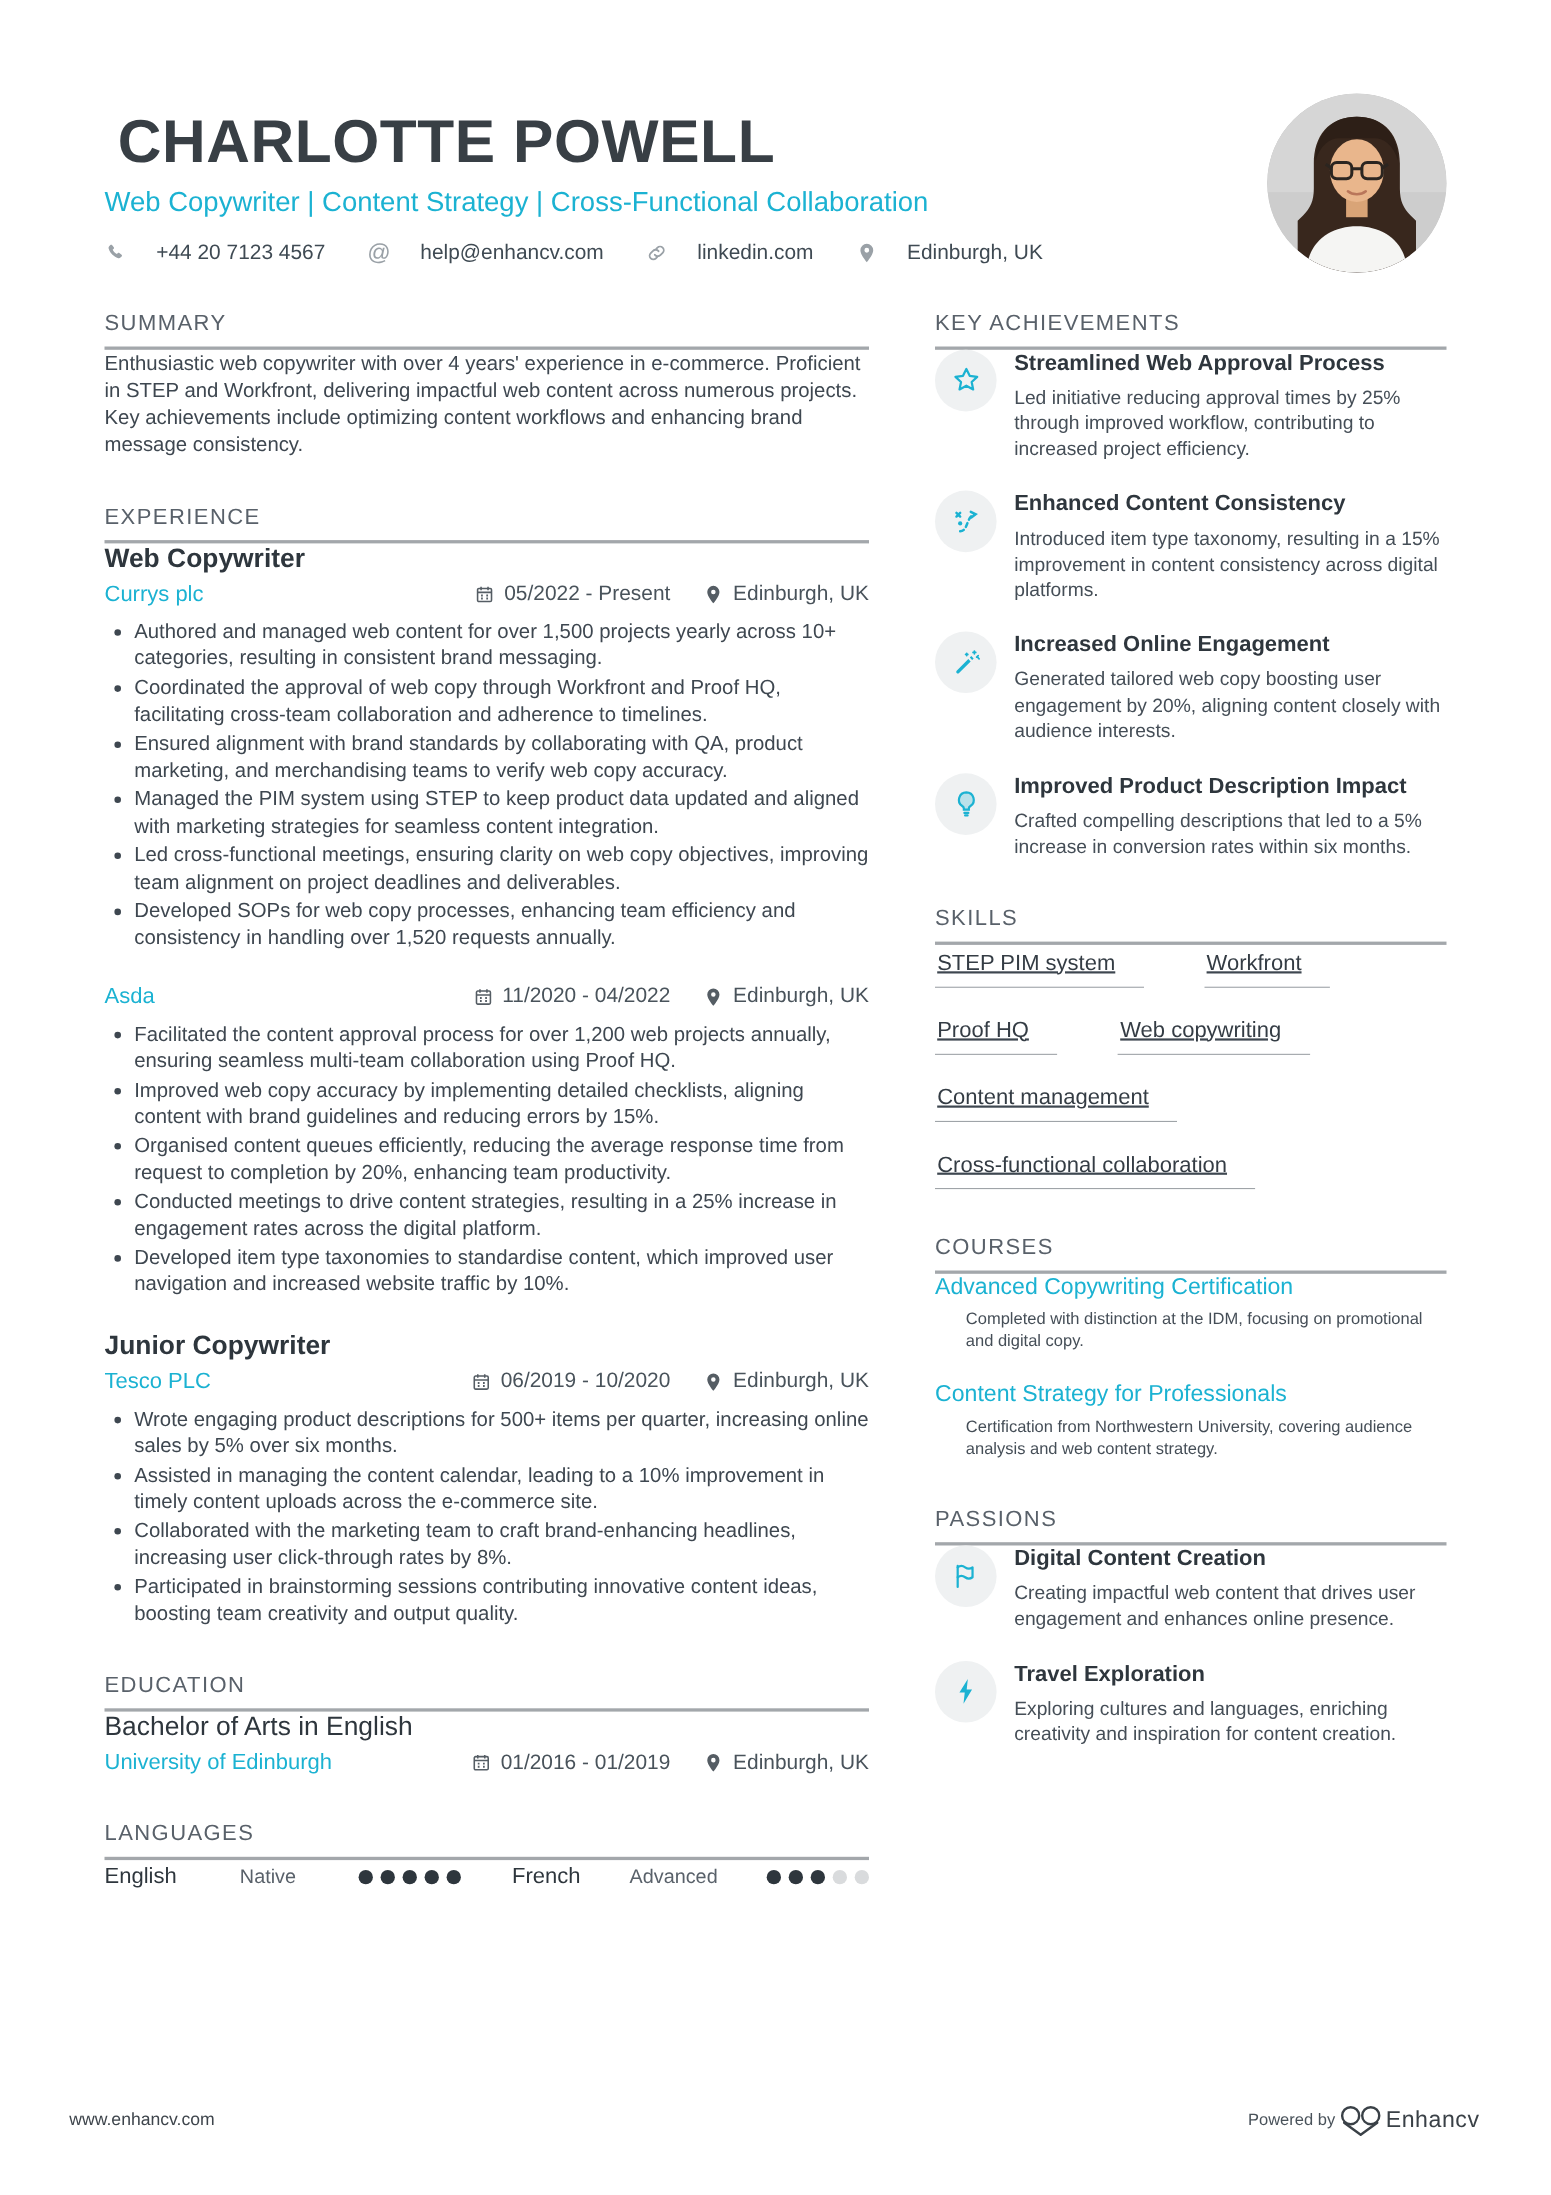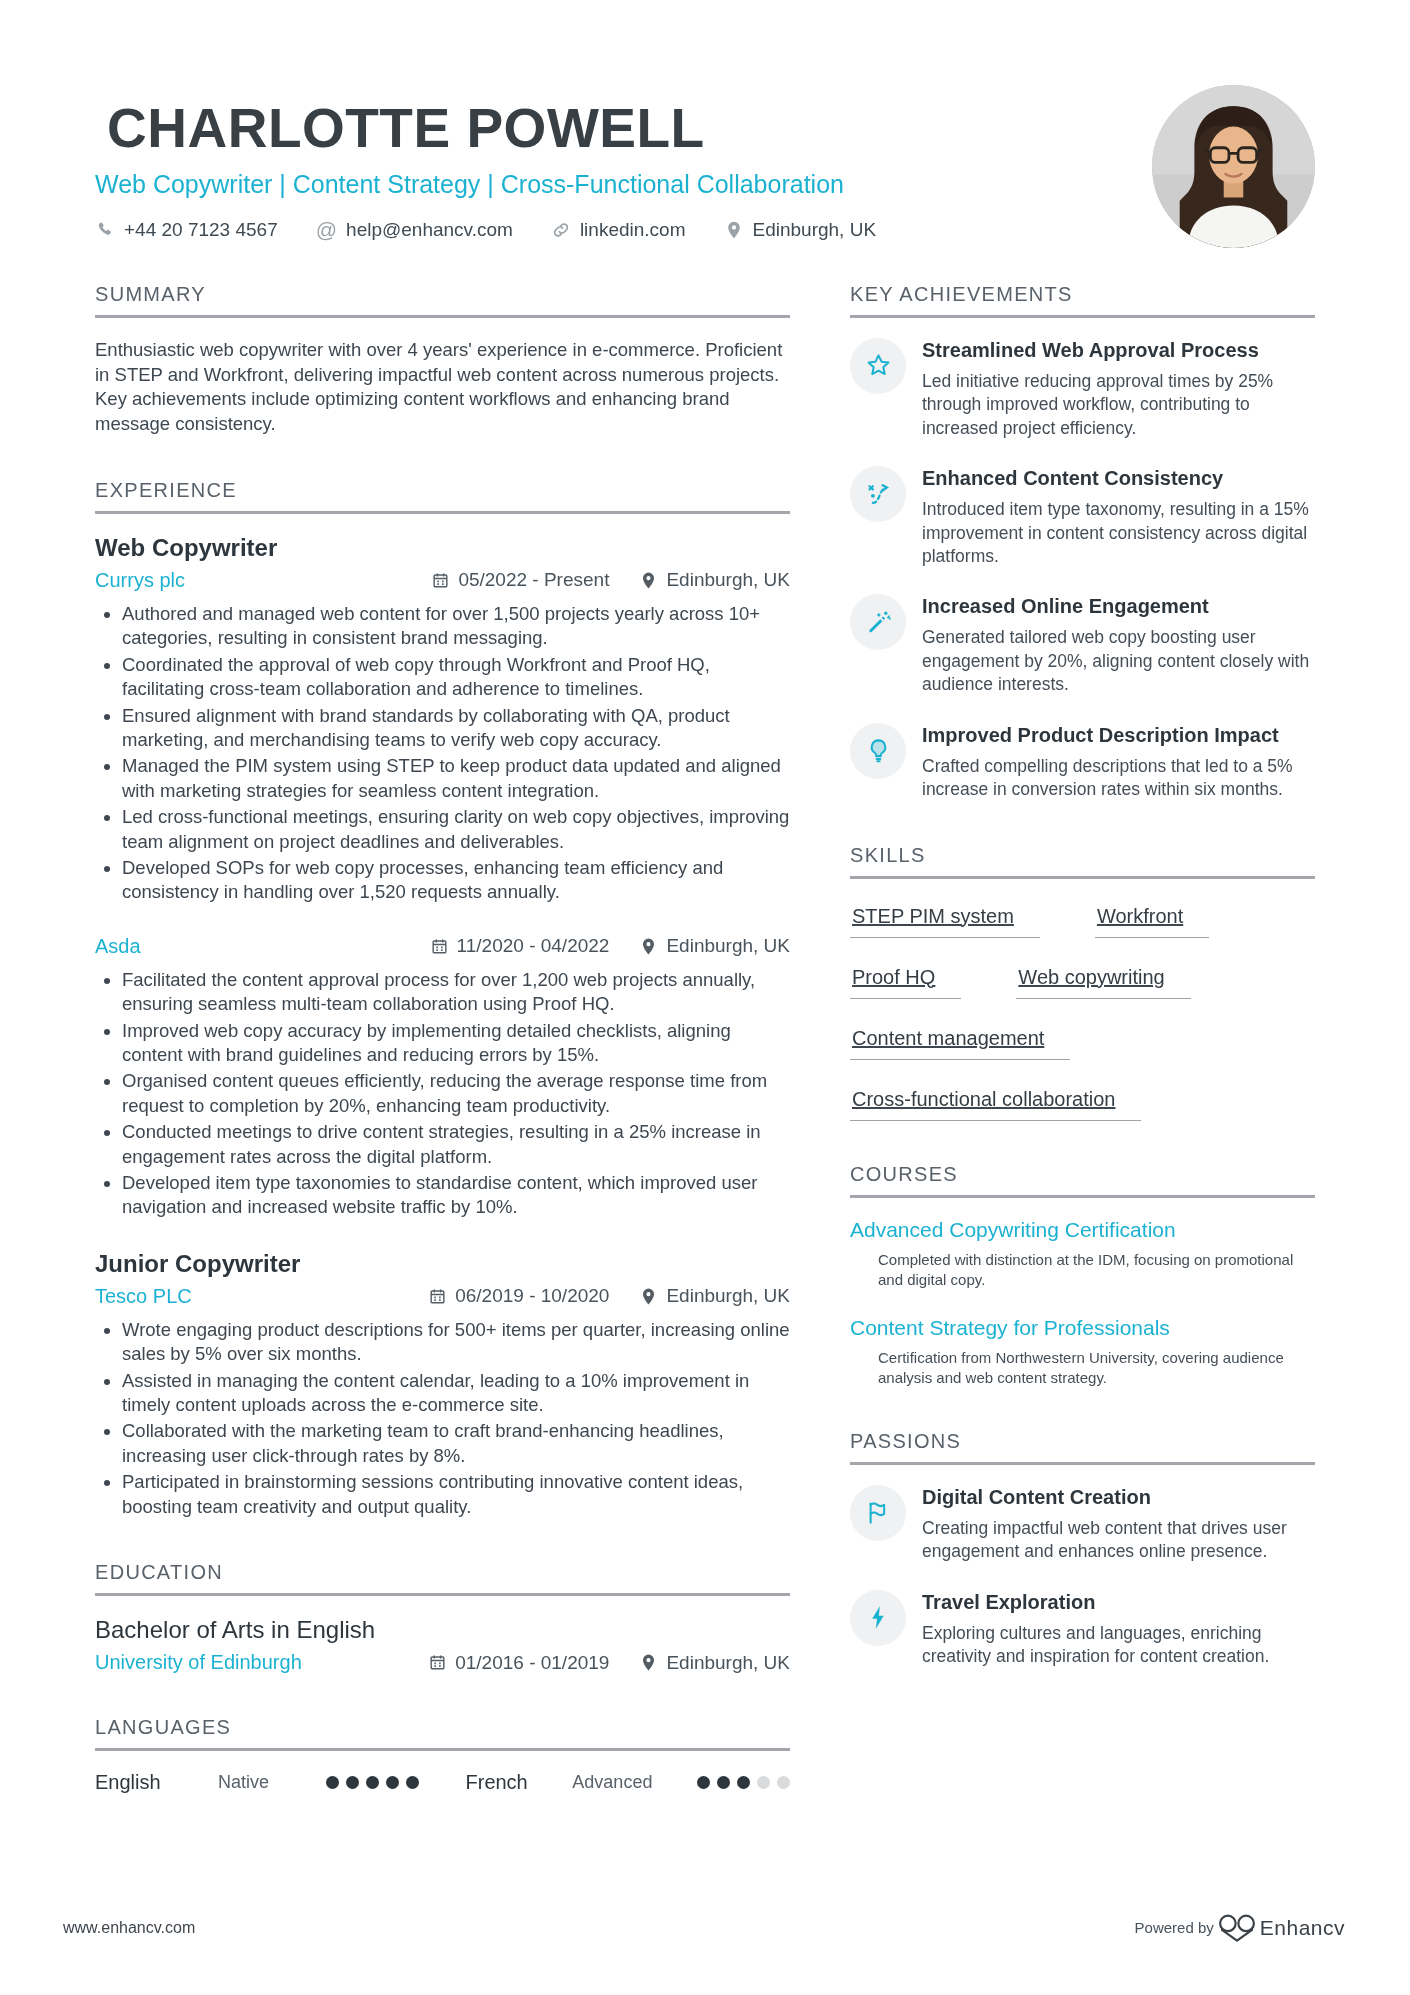"+44 20 7123 4567" .contact-item { gap: 9px -> 27px }
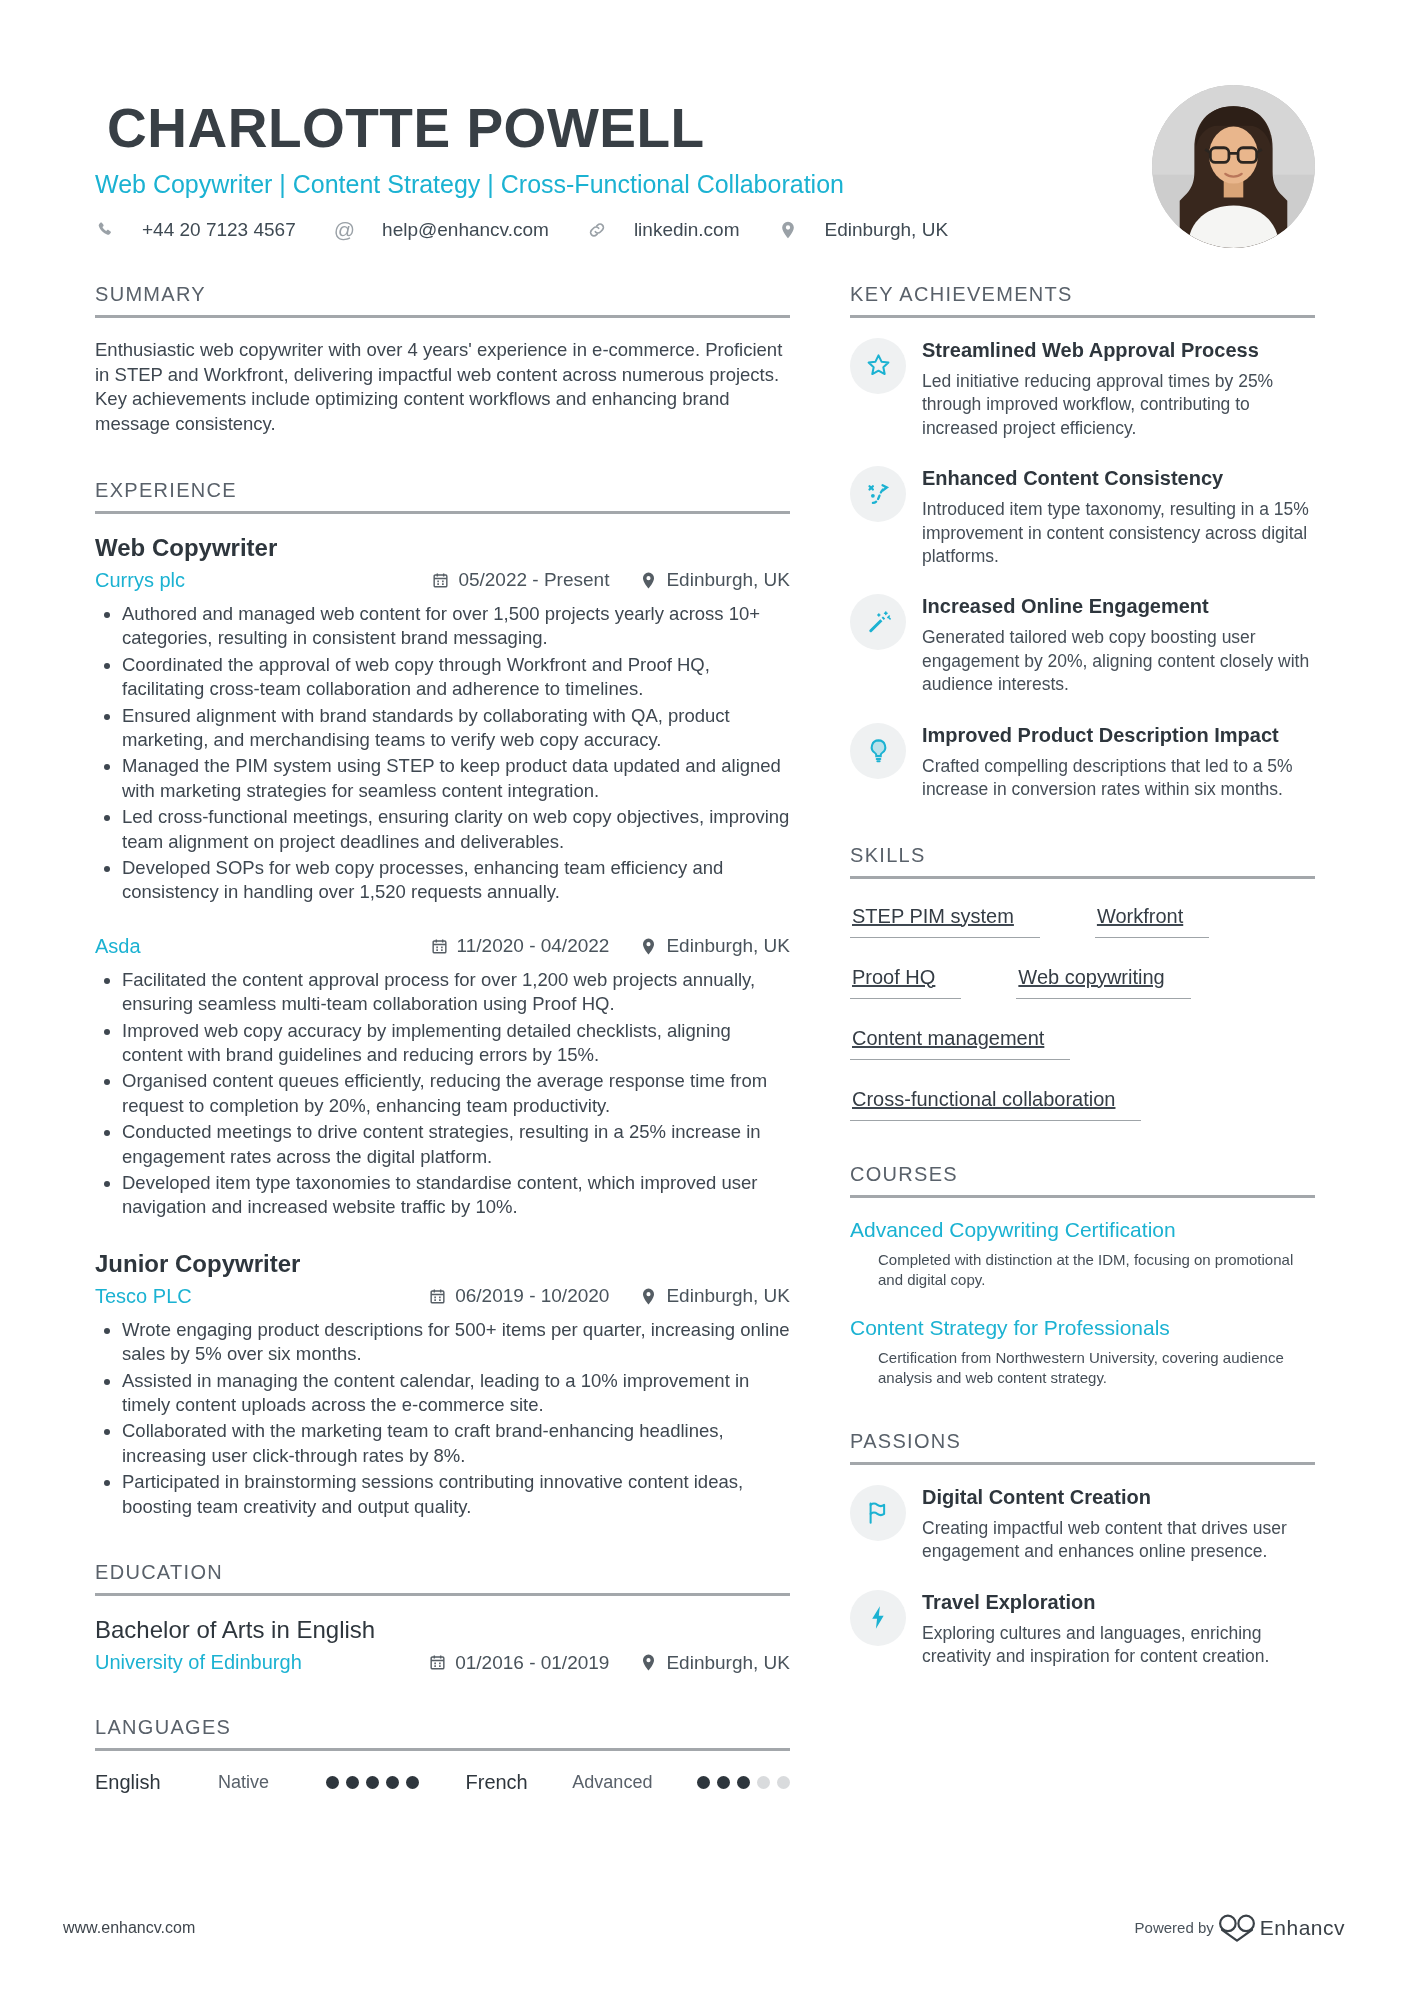"SUMMARY" .section-heading { margin-bottom: 20px -> none }
